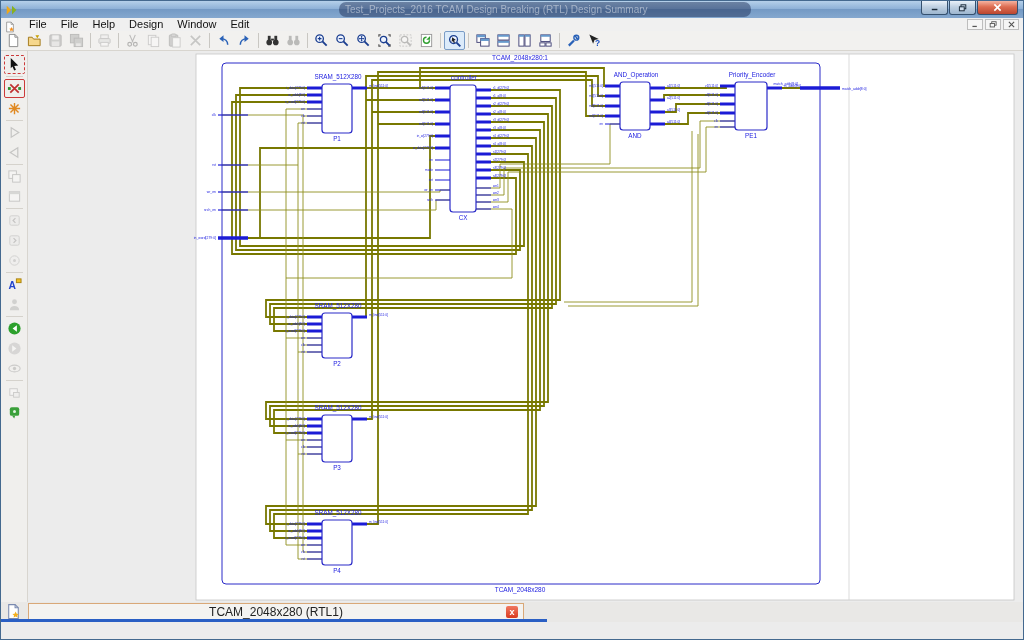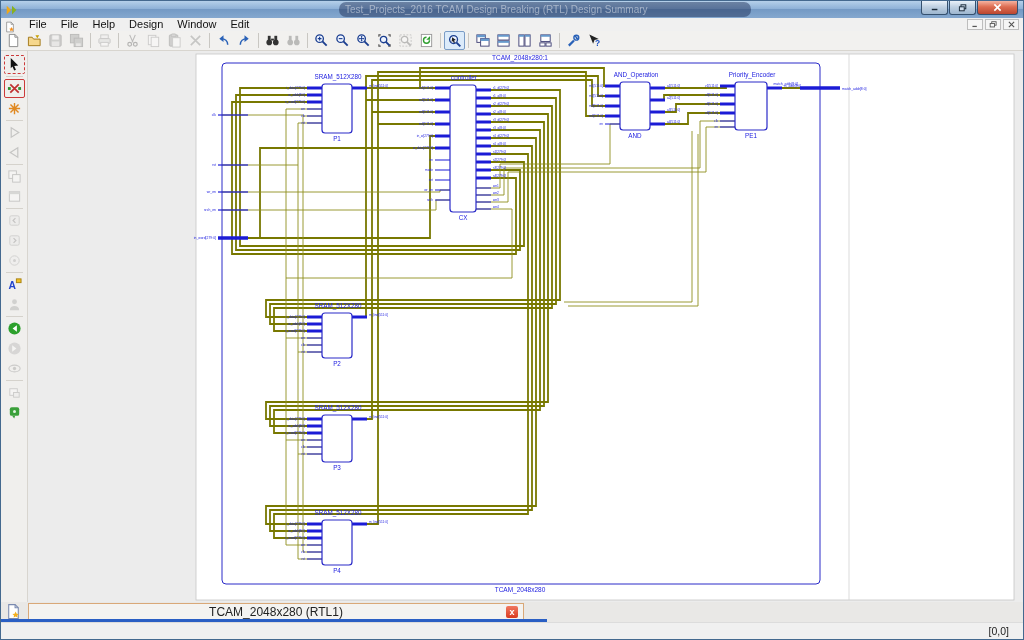"[0,0]" div.statusbar { html: <div> <span>[0,0]</span> </div> -> none }
